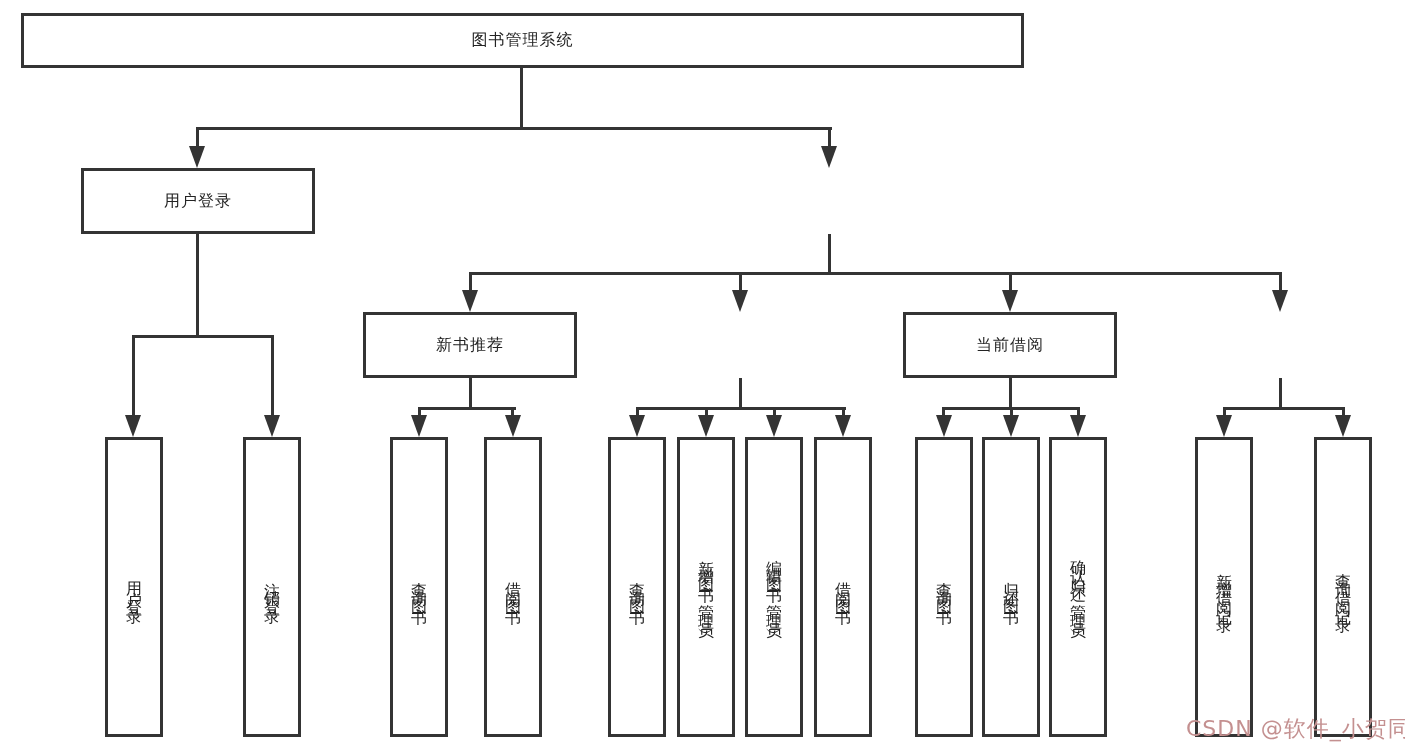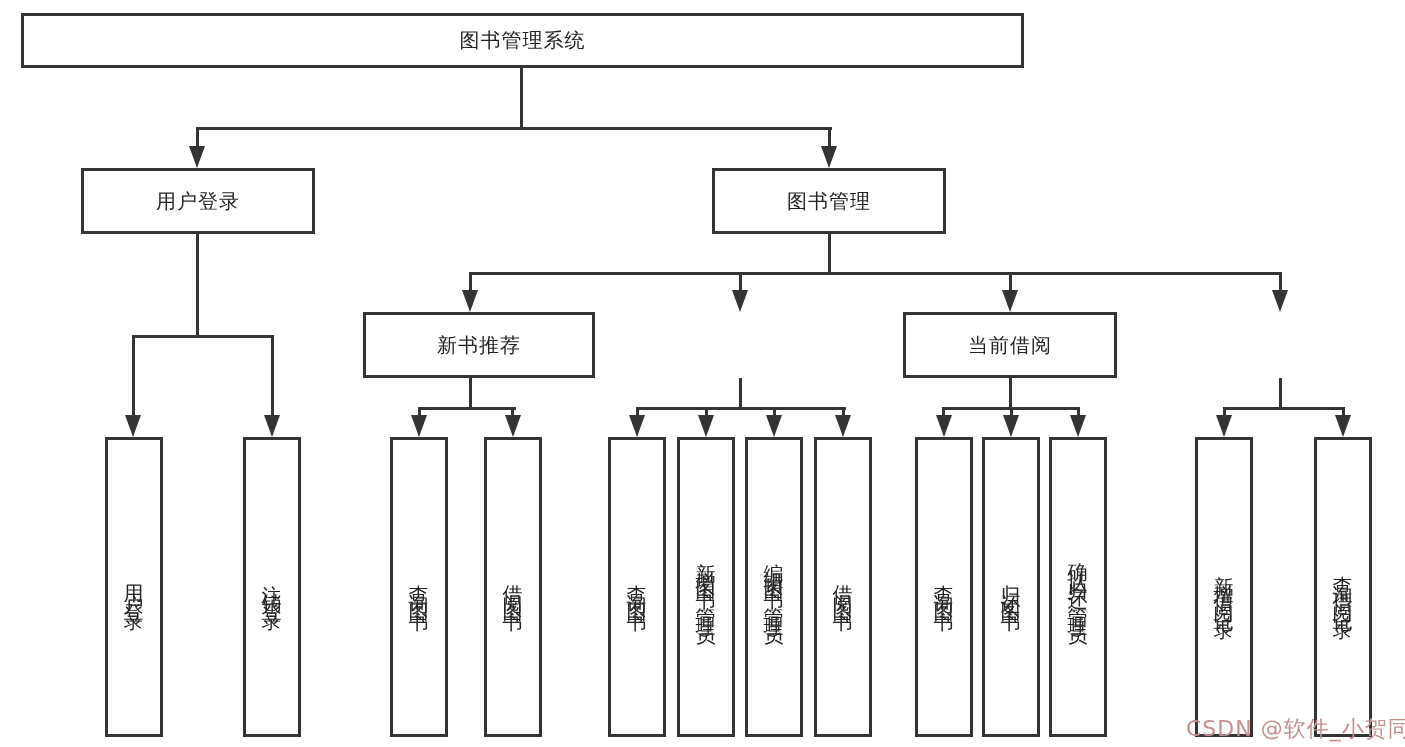"图书管理系统" .hbox,.vbox { font-size: 20px -> 16px }
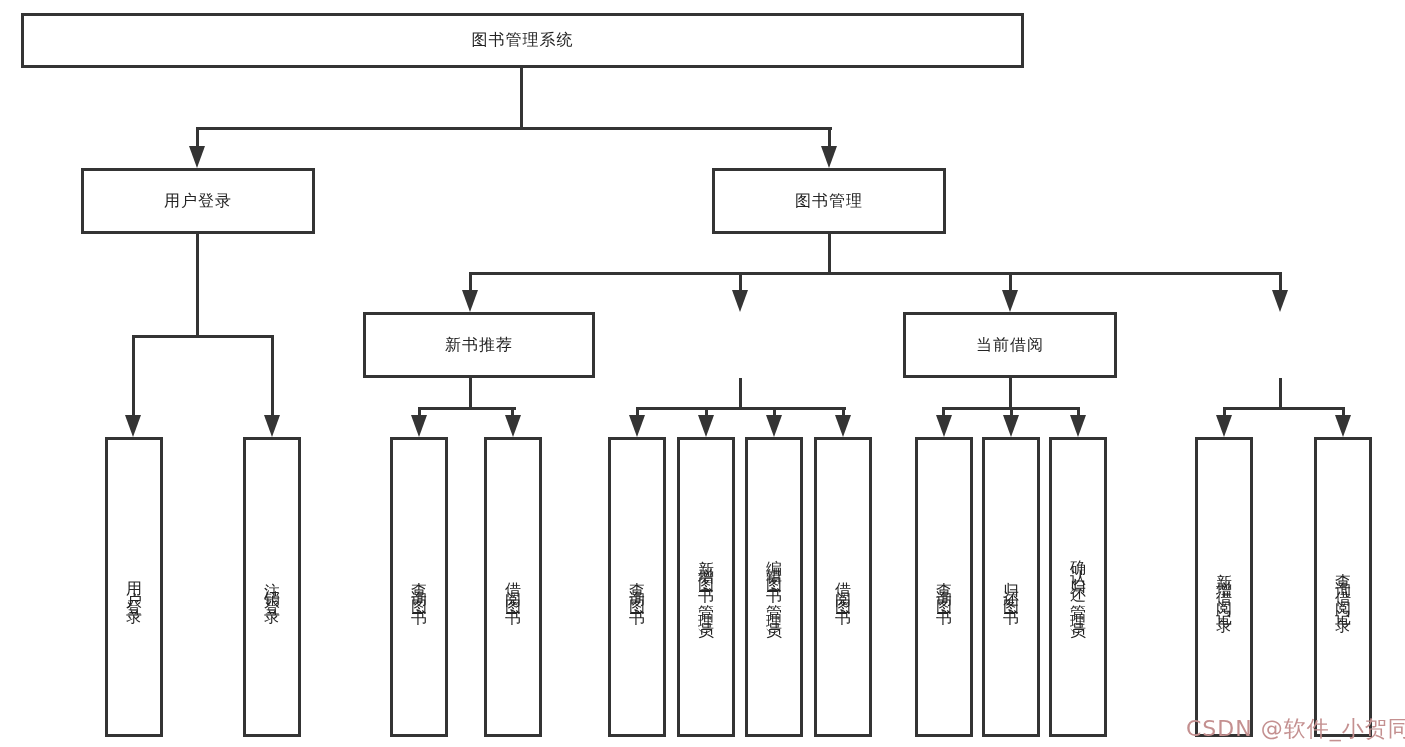"图书管理" div.hbox { html: <div> <span>图书管理</span> </div> -> none }
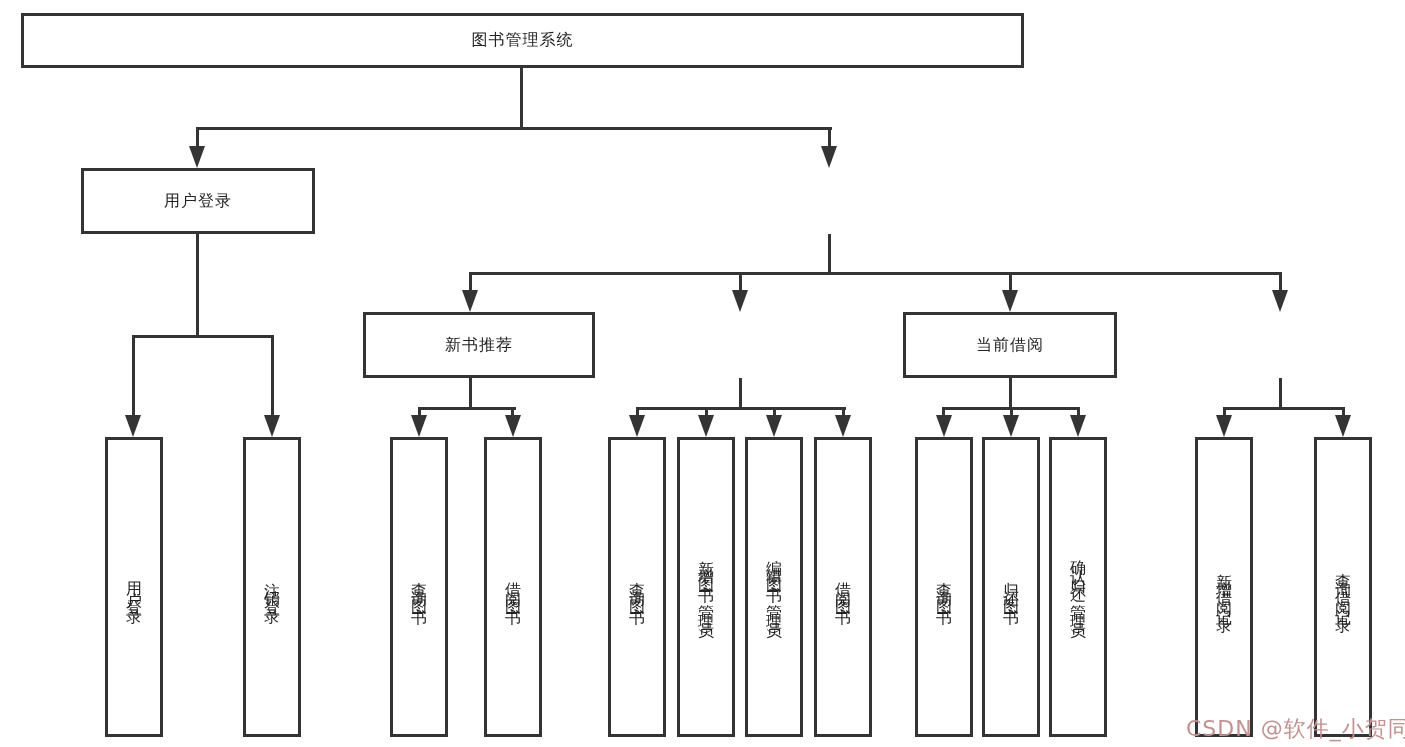"新书推荐" div.hbox { width: 232px -> 214px }
